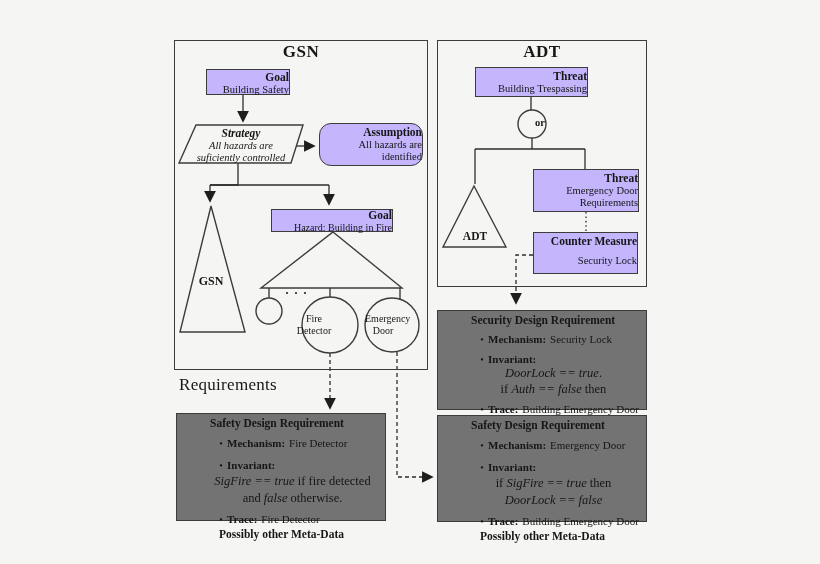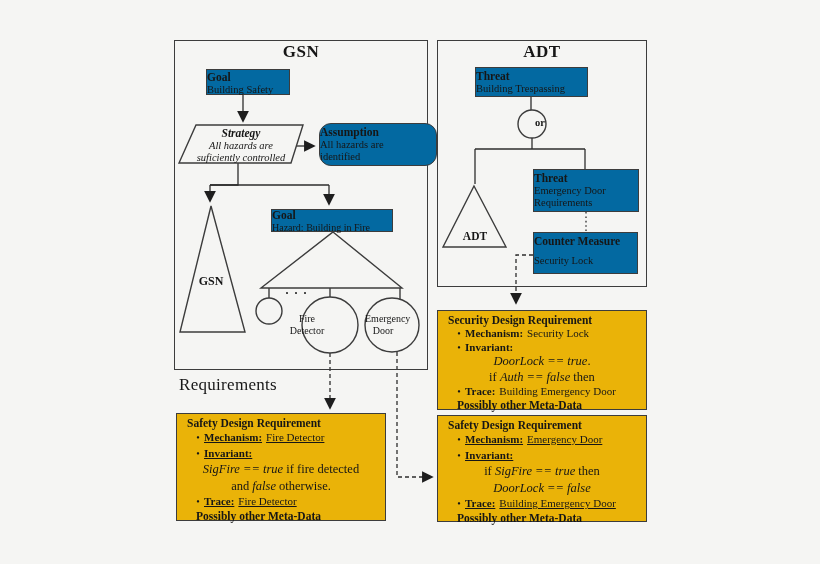"Goal" .node { background: #0369a1 -> #c4b5fd; text-align: left -> right }
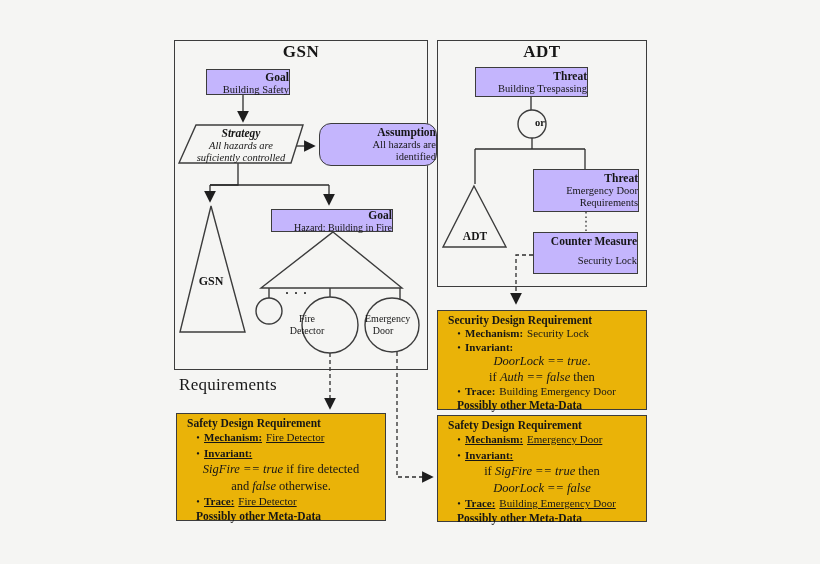"Assumption" div.node { width: 118px -> 104px }
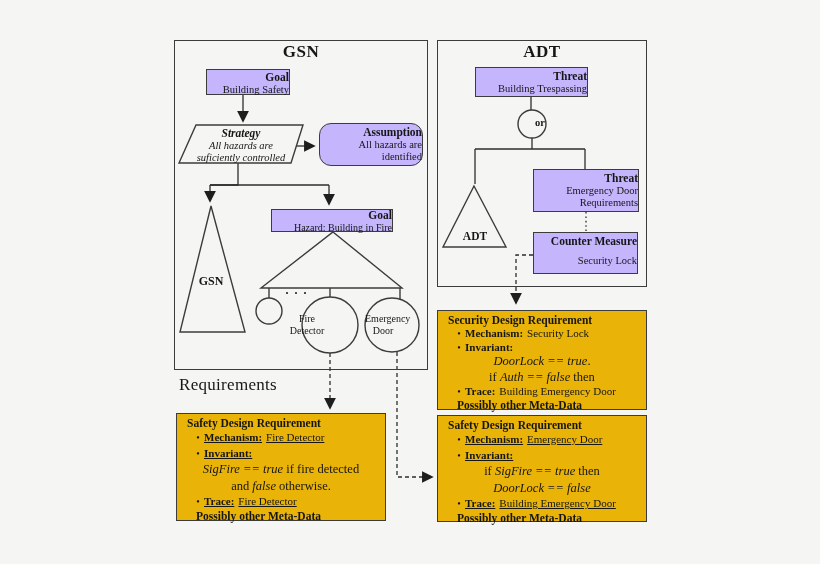"Fire" div.circle-label { left: 287px -> 294px }
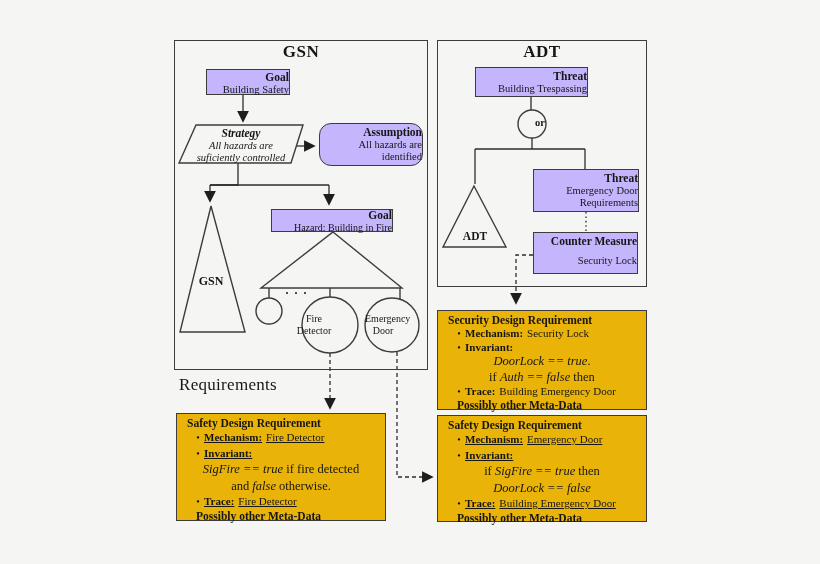"Security Design Requirement" .req { background: #eab308 -> #737373; padding-left: none -> 23px }
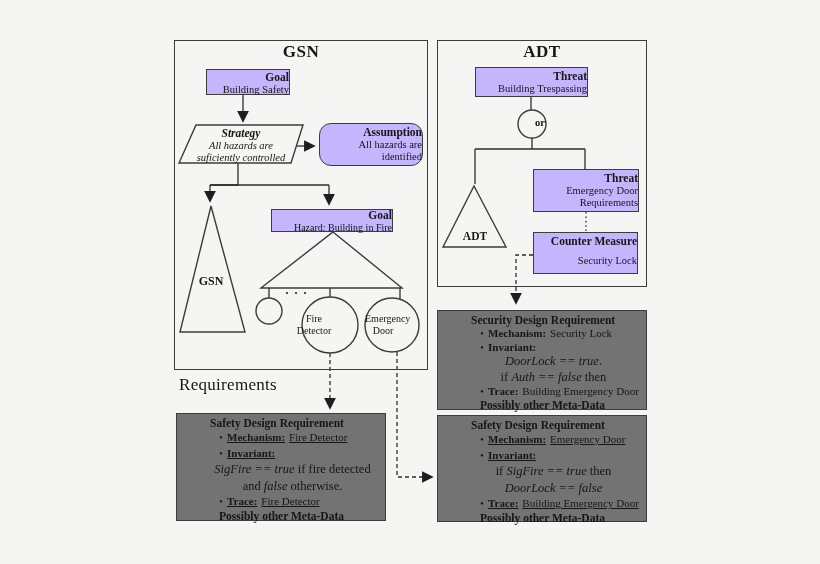"• Mechanism: Security Lock" .req .bl { margin-top: none -> 6px }
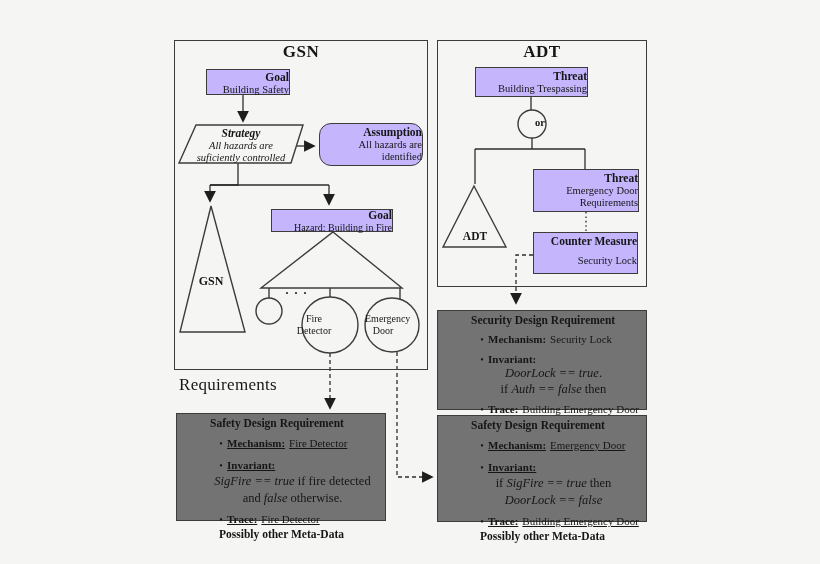"• Mechanism: Fire Detector" .req.tall .bl { text-decoration: underline -> none }
